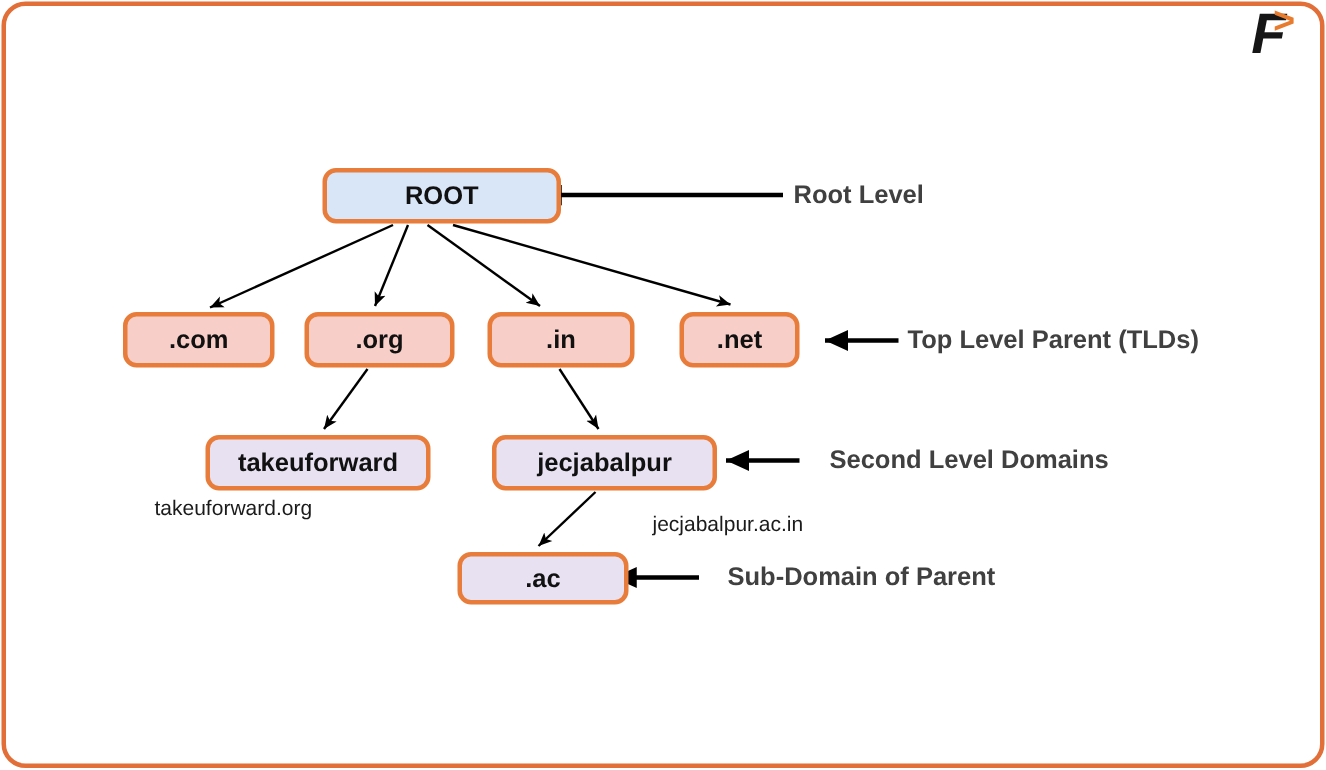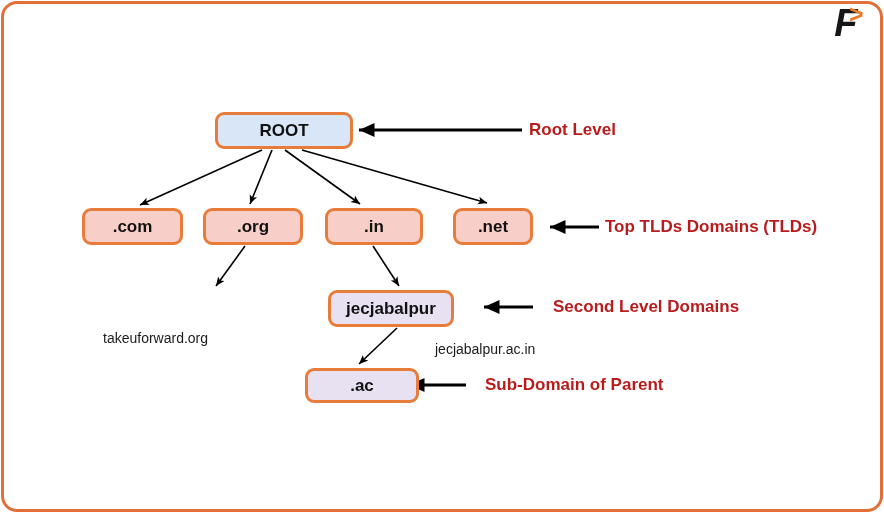"ROOT" div.node { width: 138px -> 159px }
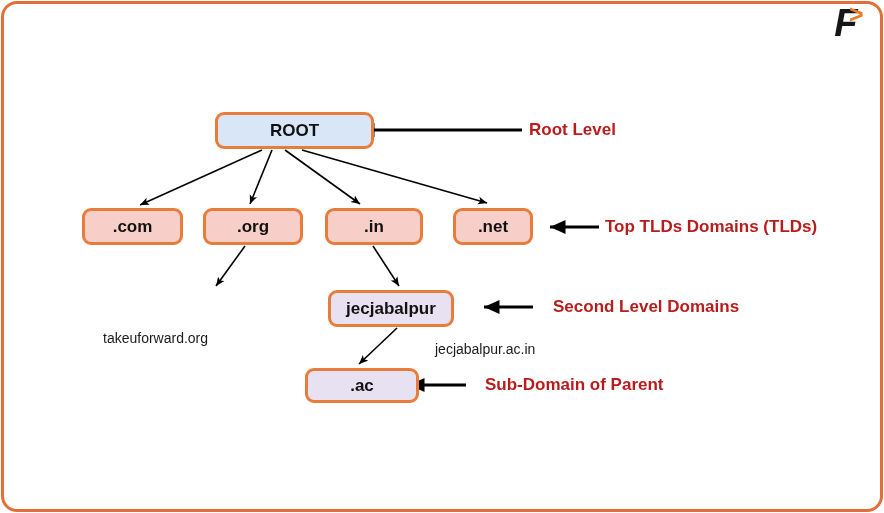"Root Level" .annotation { color: #b91c1c -> #404040 }
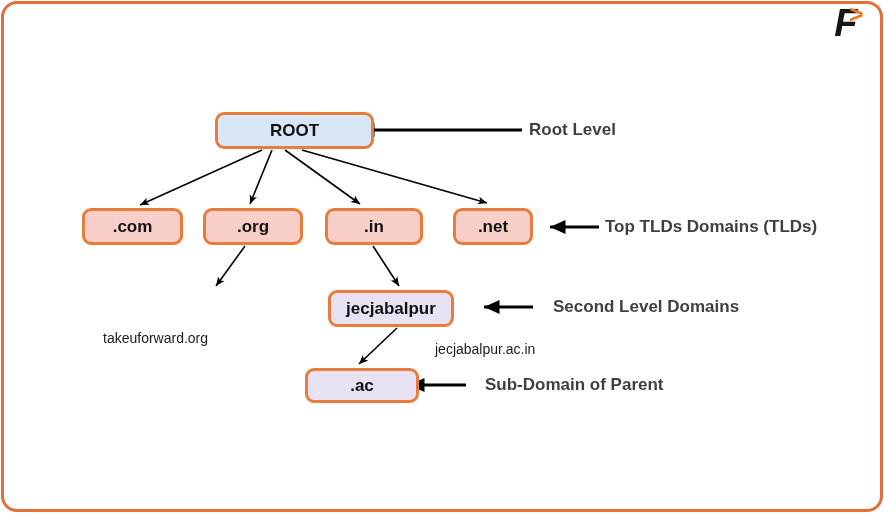"Top TLDs Domains (TLDs)" div.annotation { text: TLDs Domains -> Level Parent }
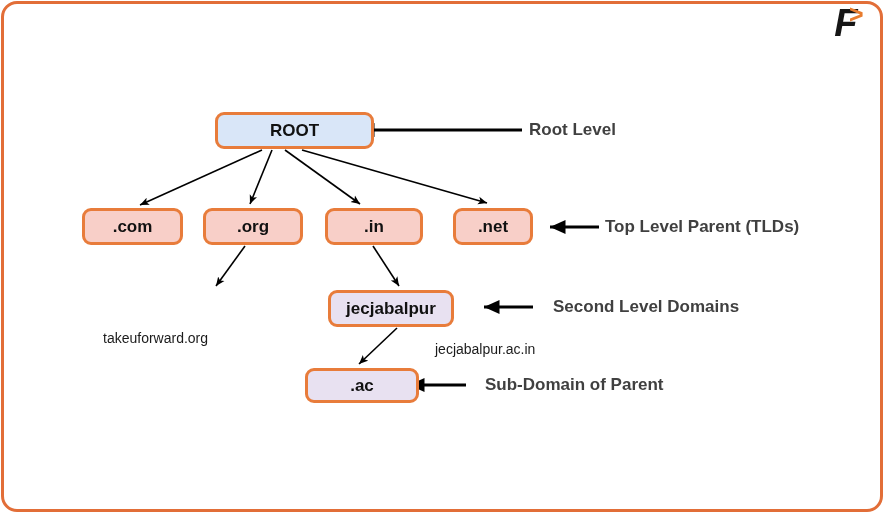"takeuforward" div.node { html: none -> <div> <span>takeuforward</span> </div> }
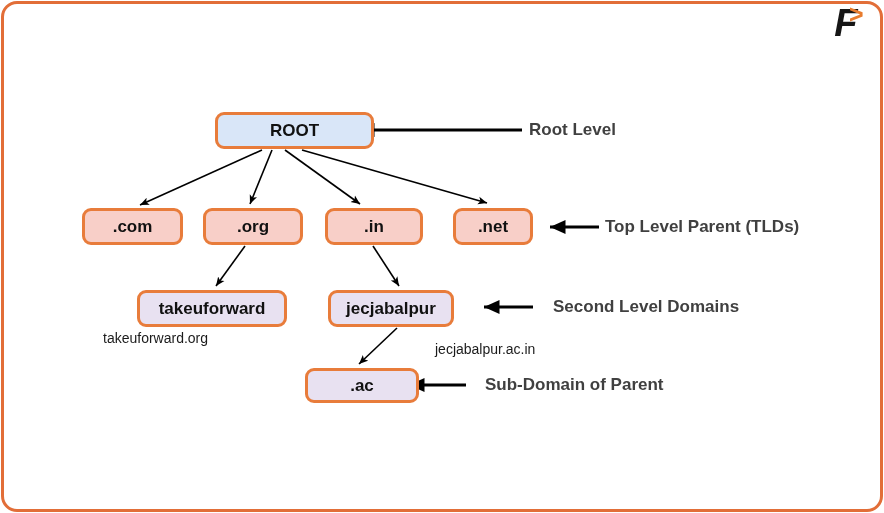"jecjabalpur" div.node { width: 126px -> 150px }
